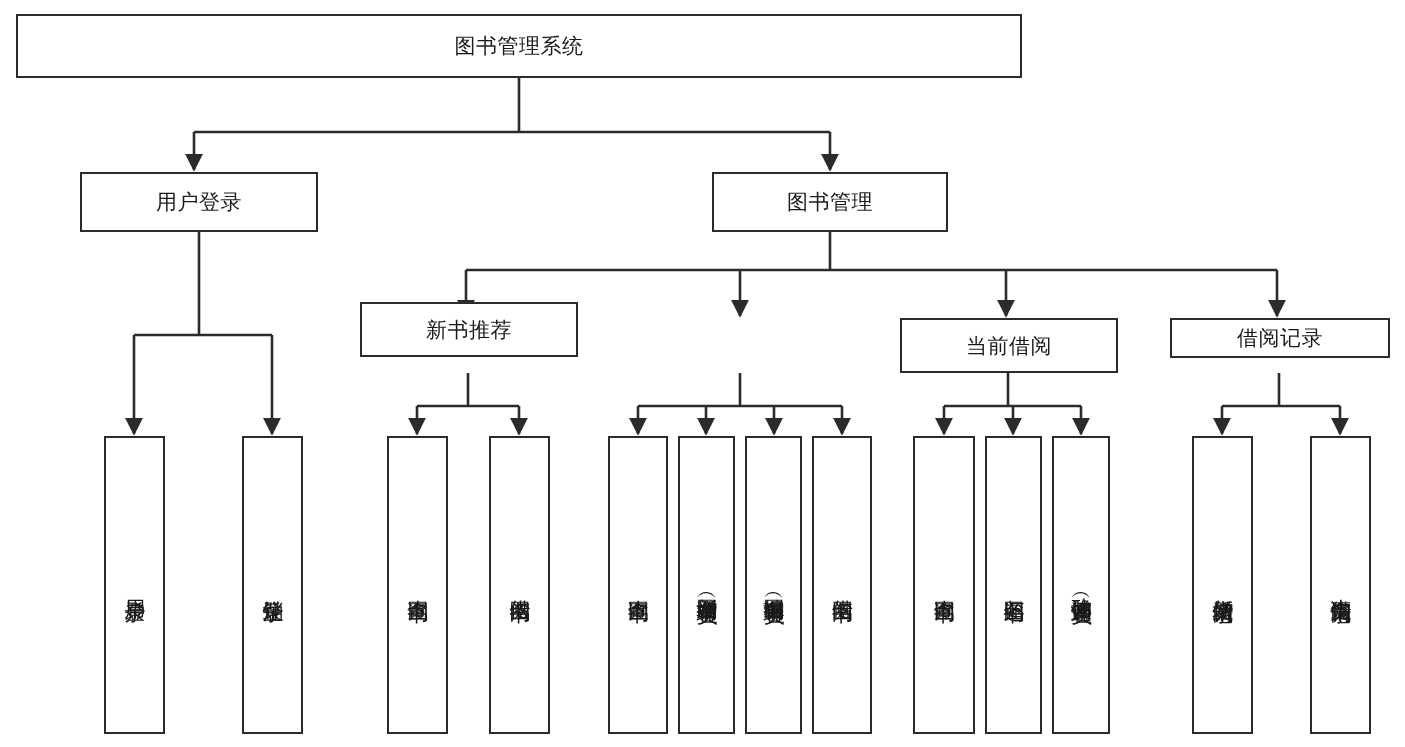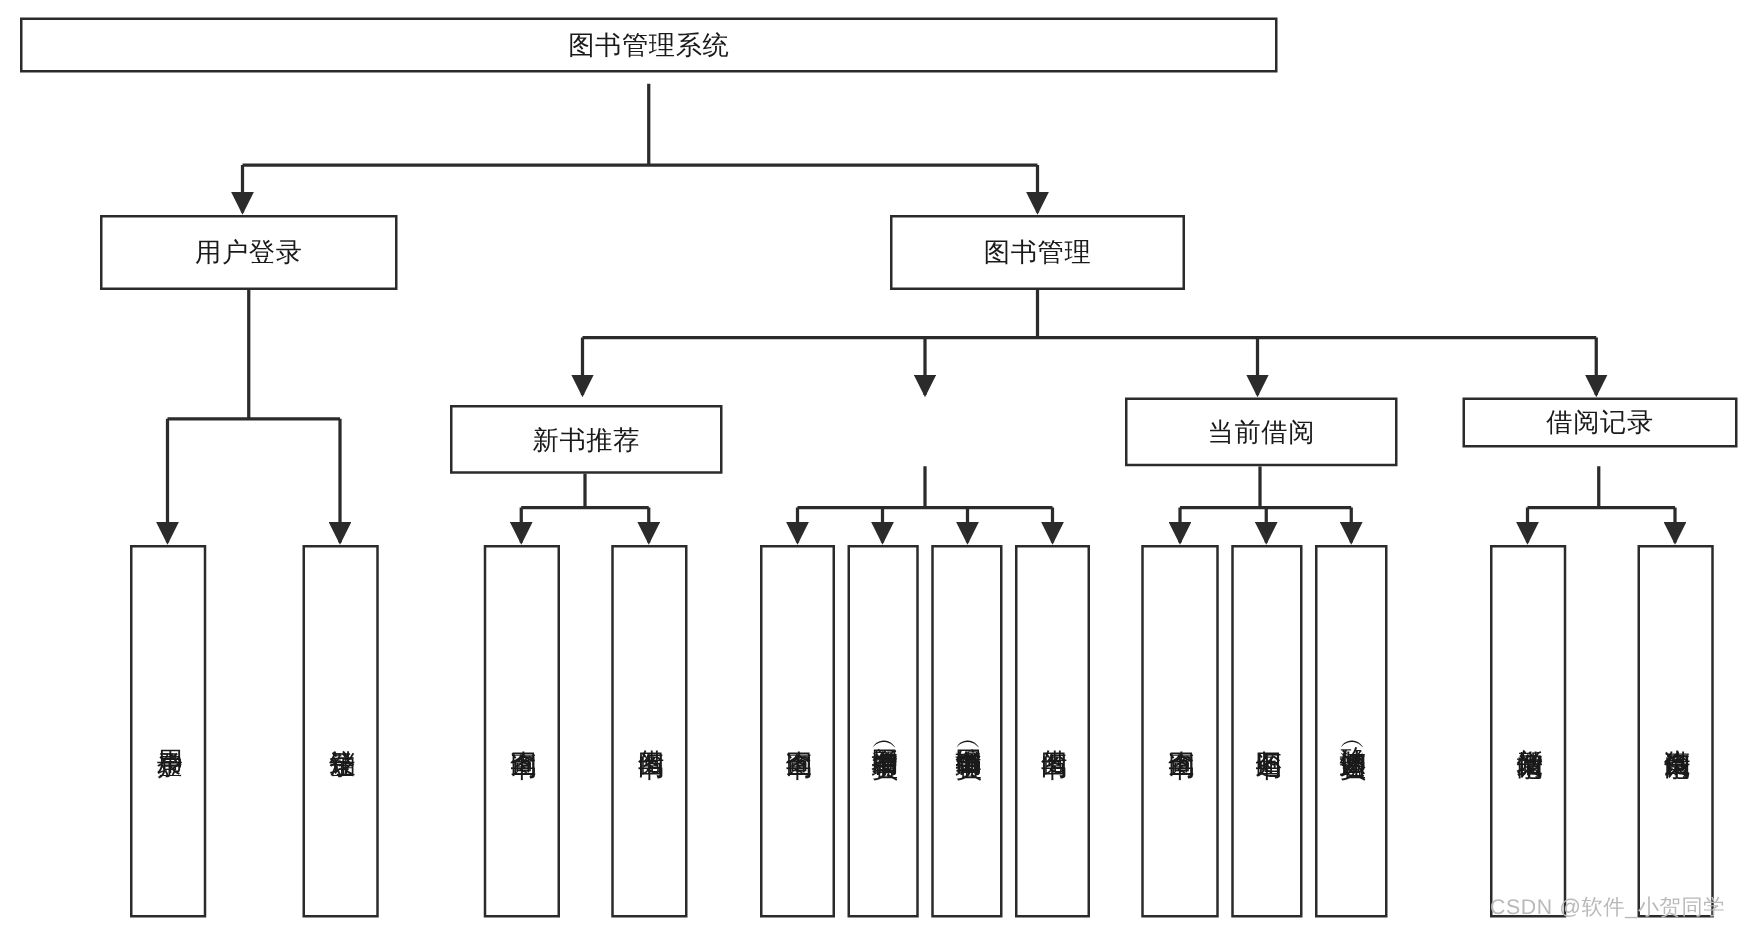"图书管理系统" div.node { height: 44px -> 64px }
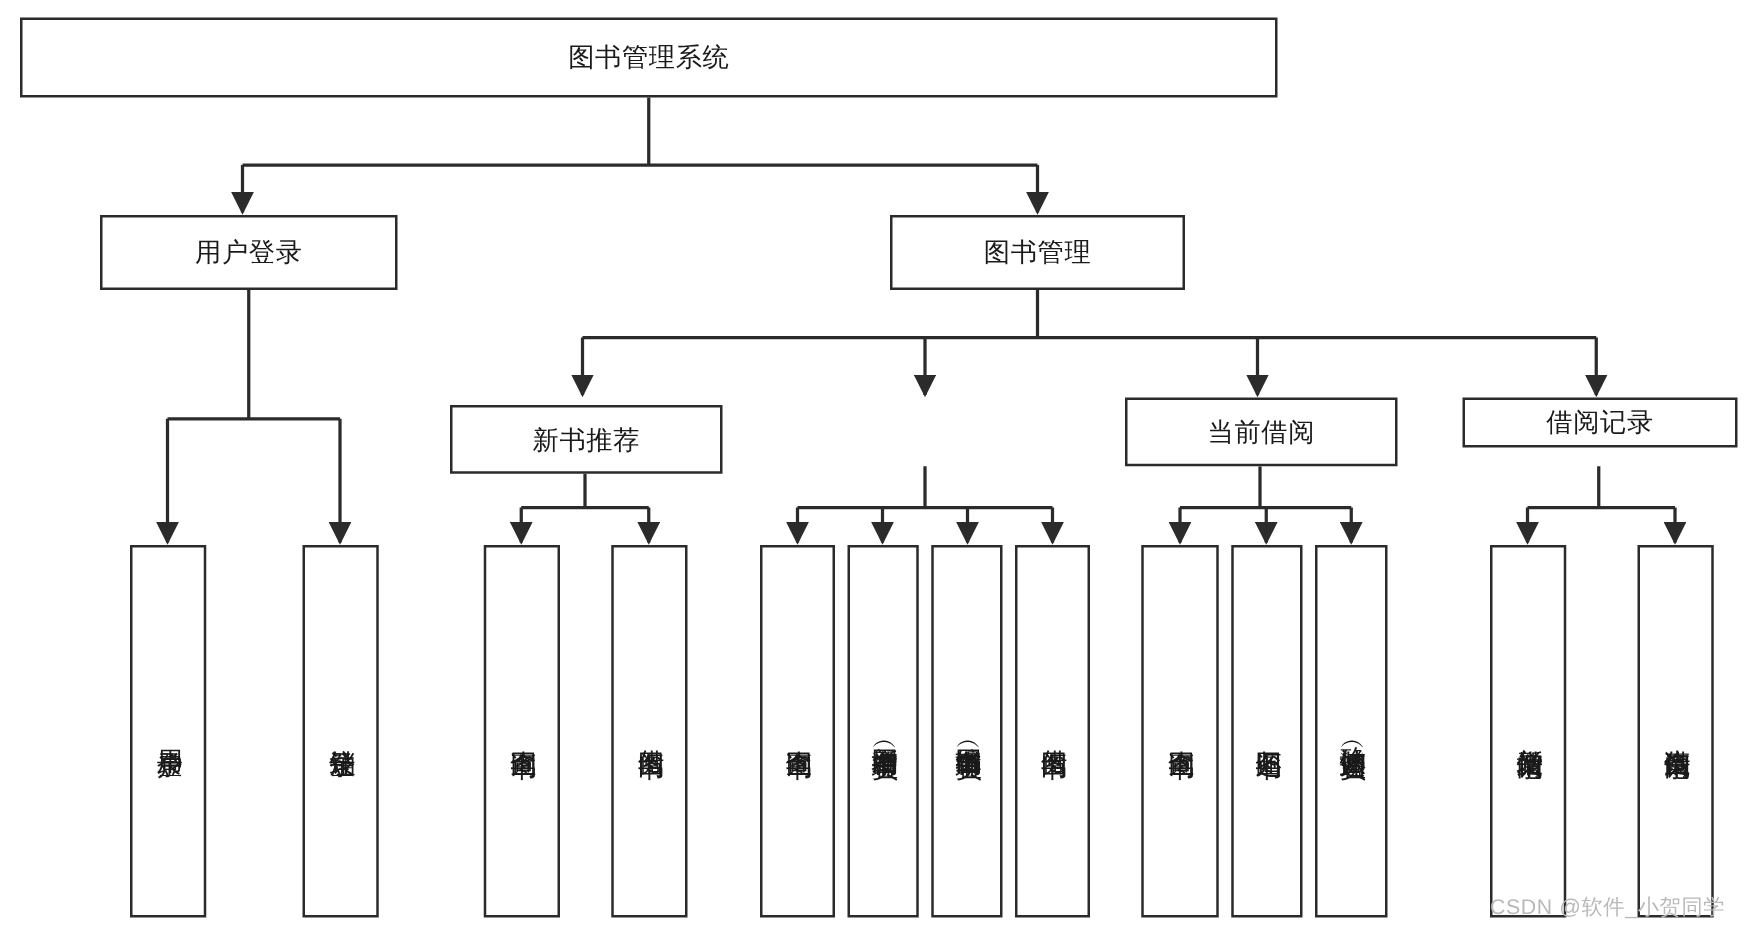"新书推荐" div.node { top: 324px -> 302px }
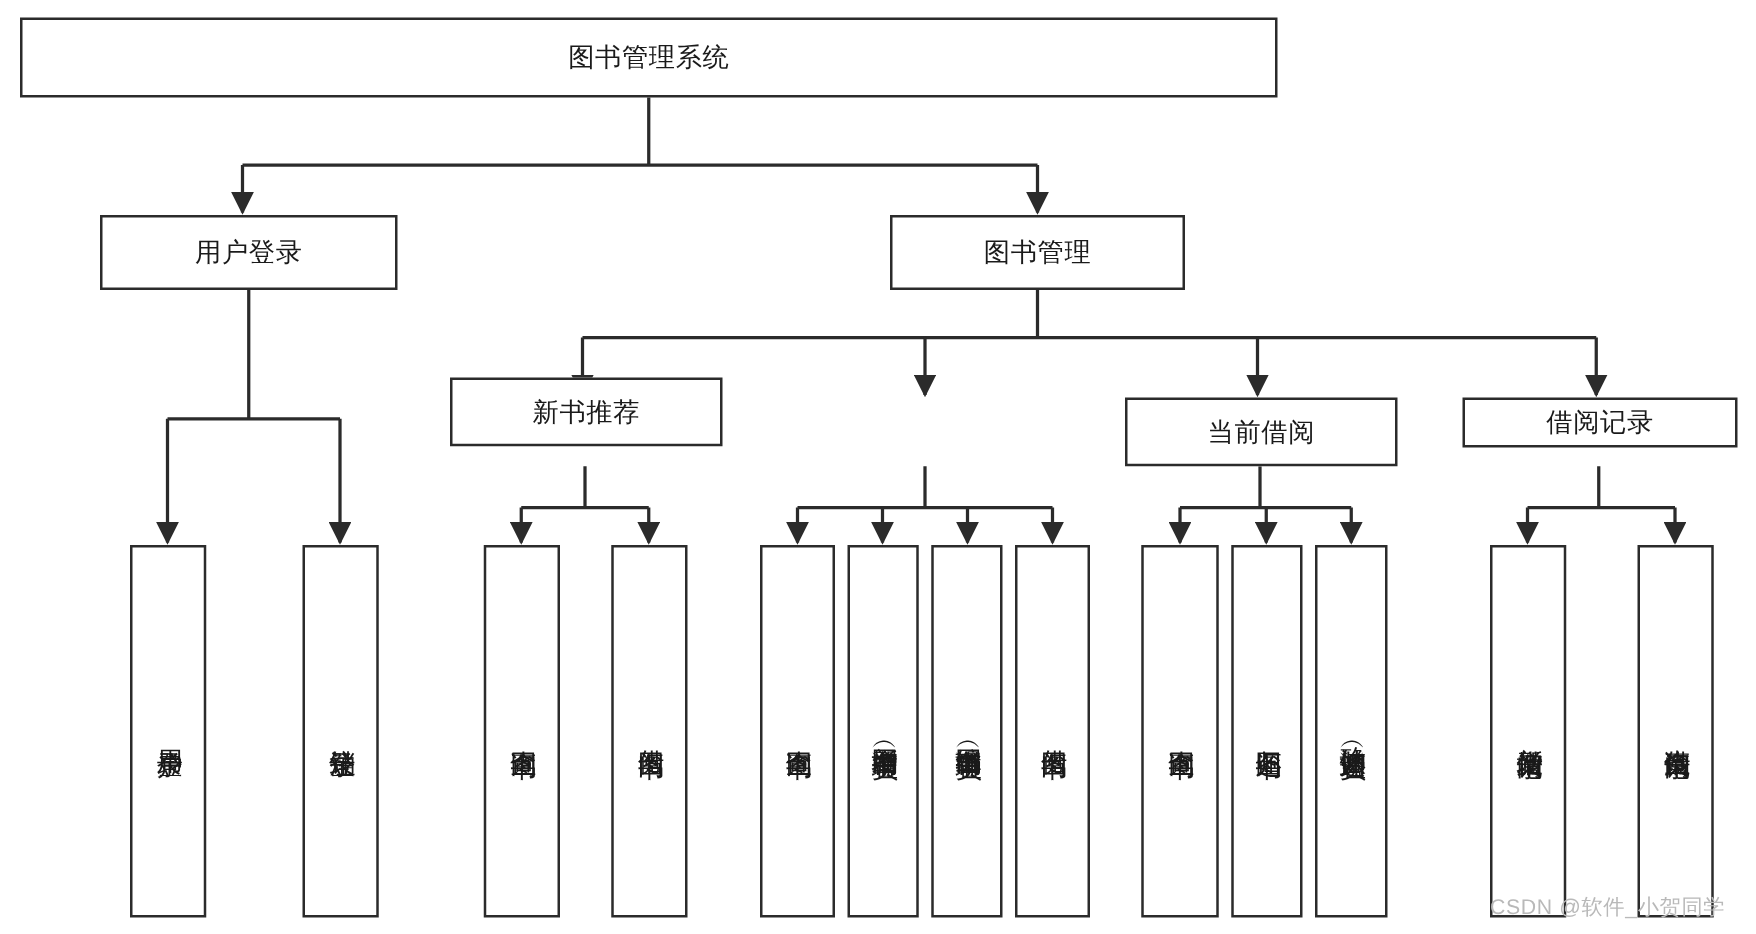"CSDN @软件_小贺同学" div.watermark { html: <div>CSDN @软件_小贺同学</div> -> none }
